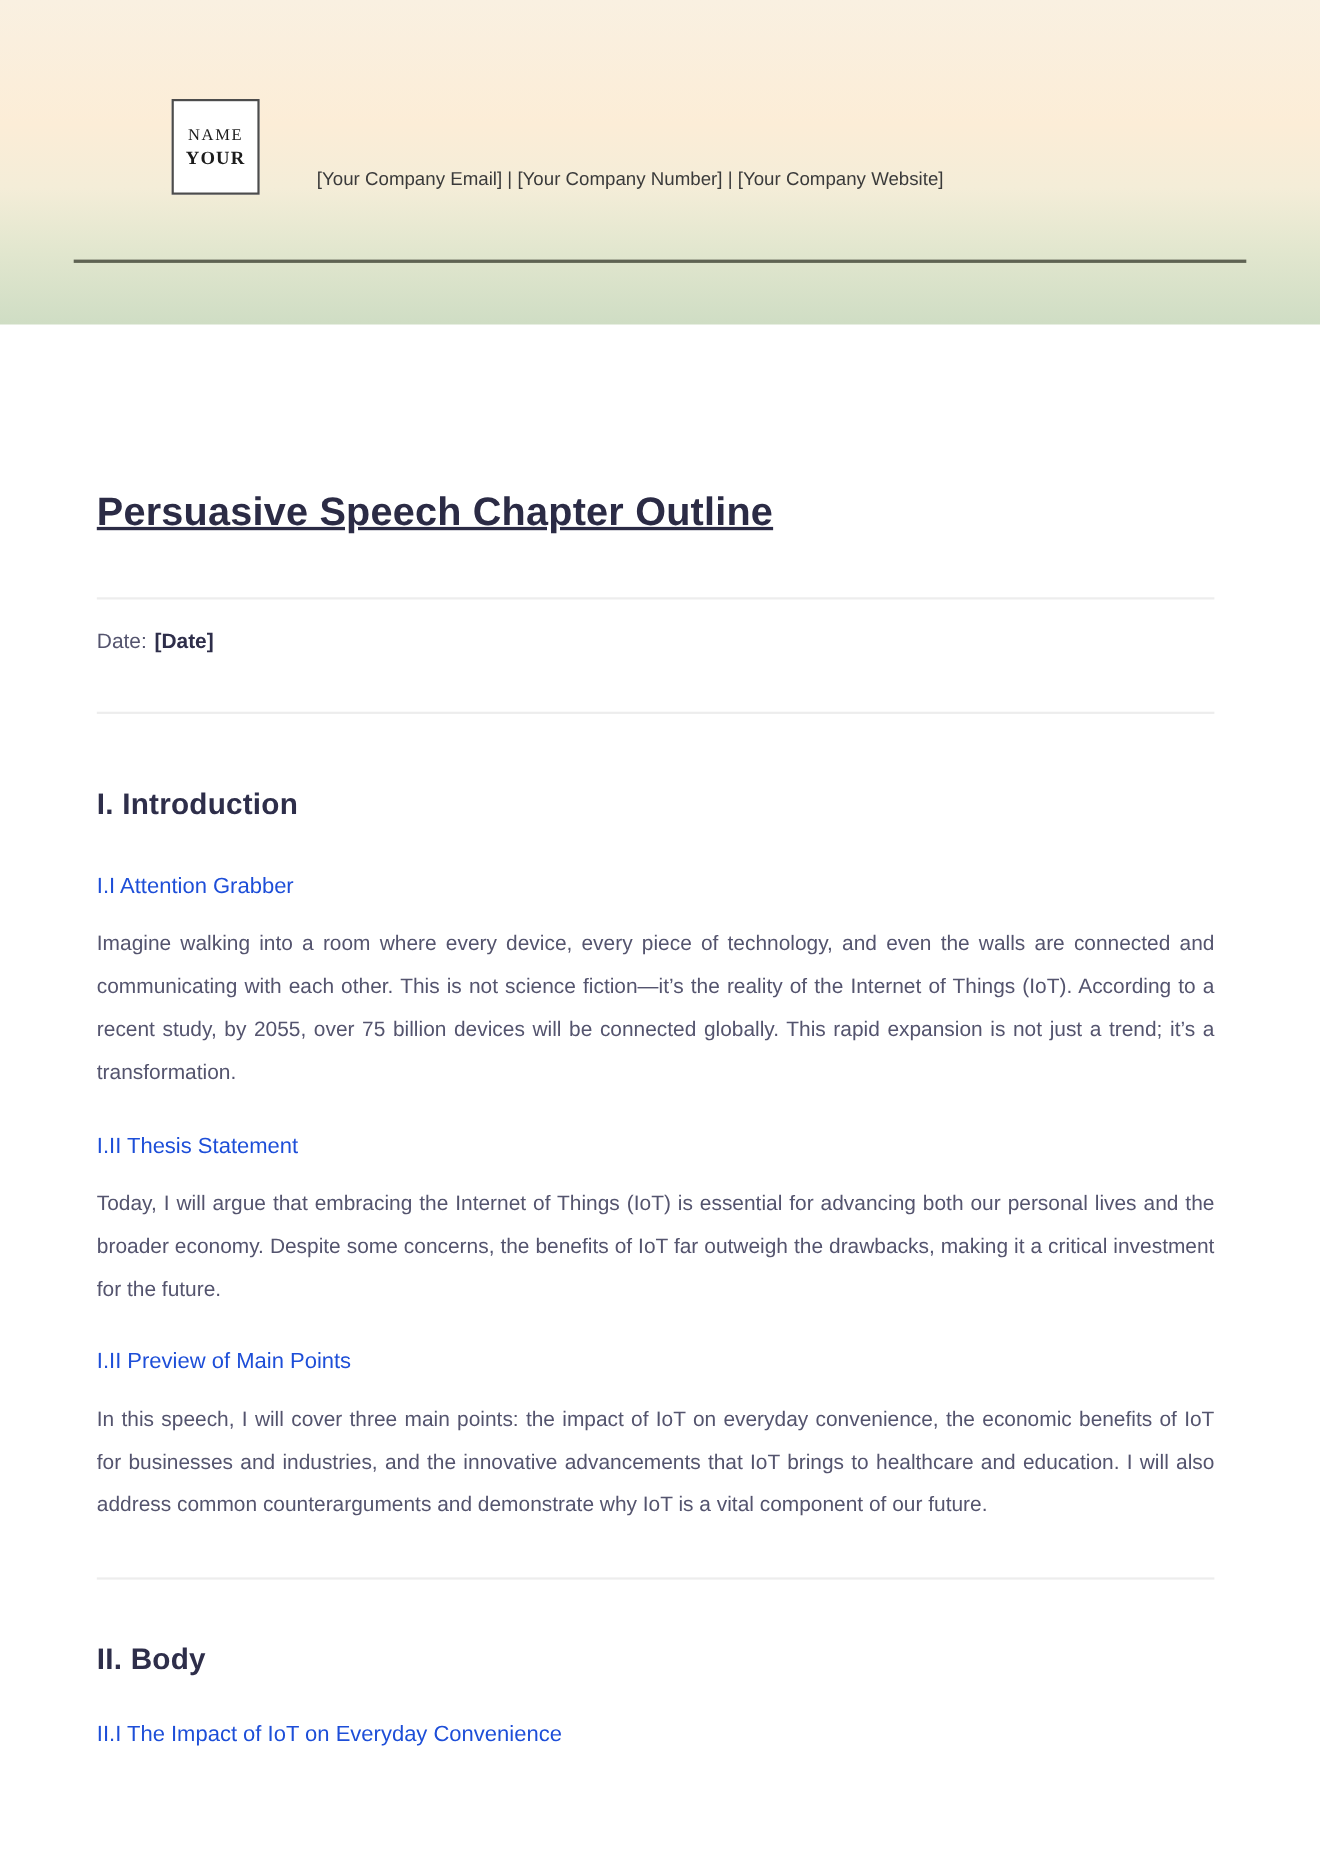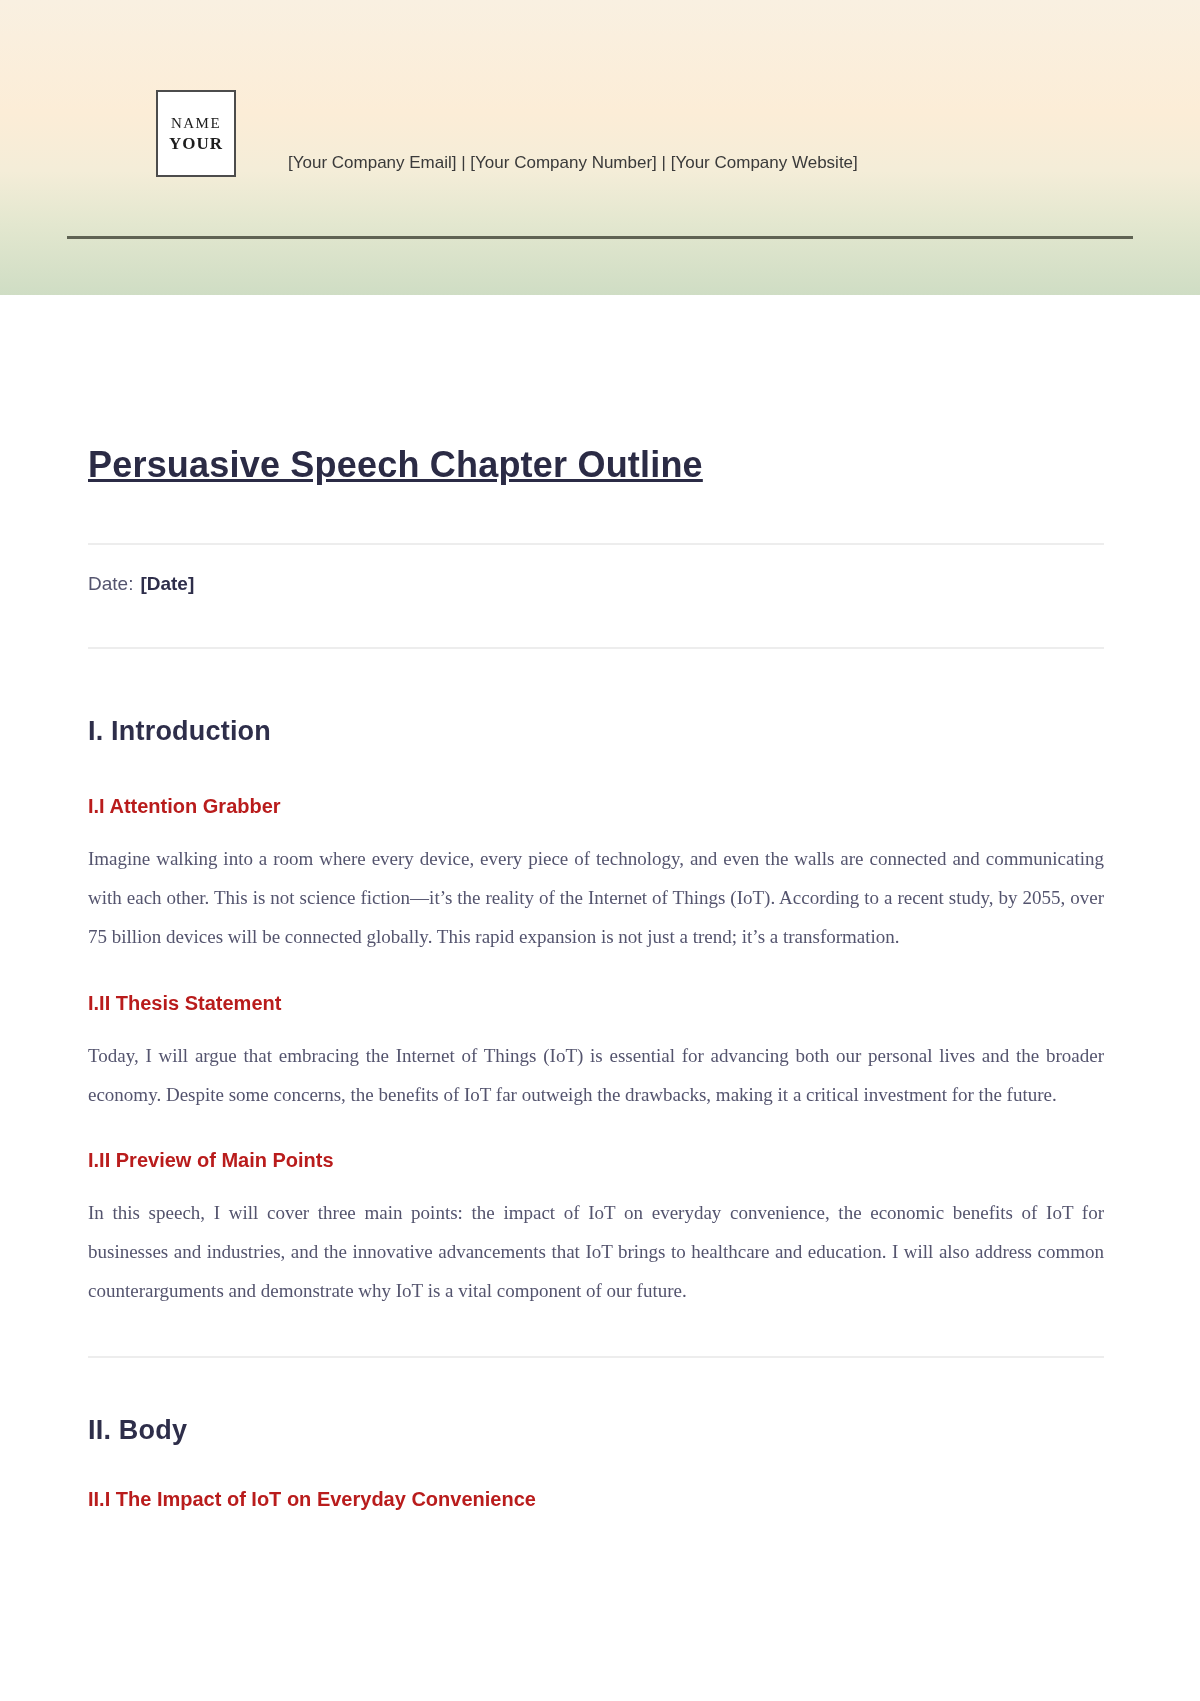"I.I Attention Grabber" .sub-heading { color: #b91c1c -> #1d4ed8; font-weight: 700 -> 400 }
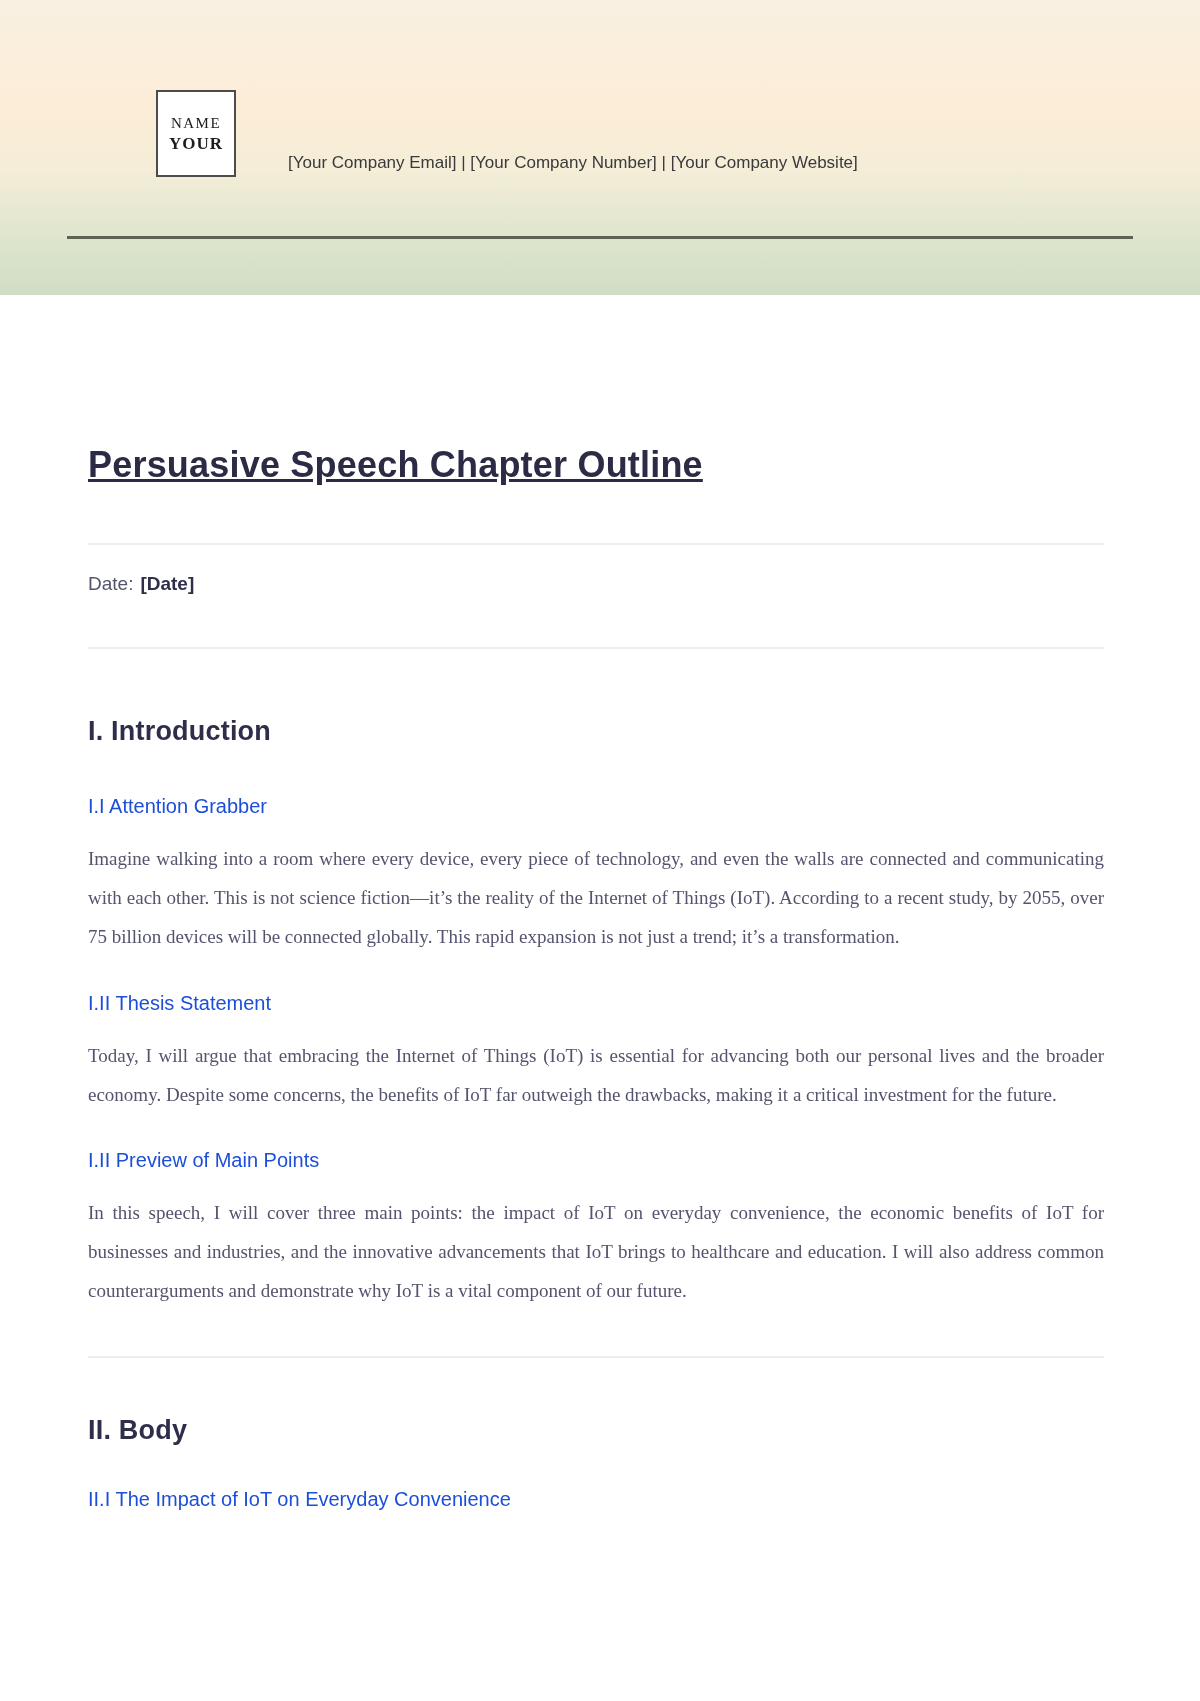"Imagine walking into a room" .body-para { font-family: Liberation Serif, serif -> none }
